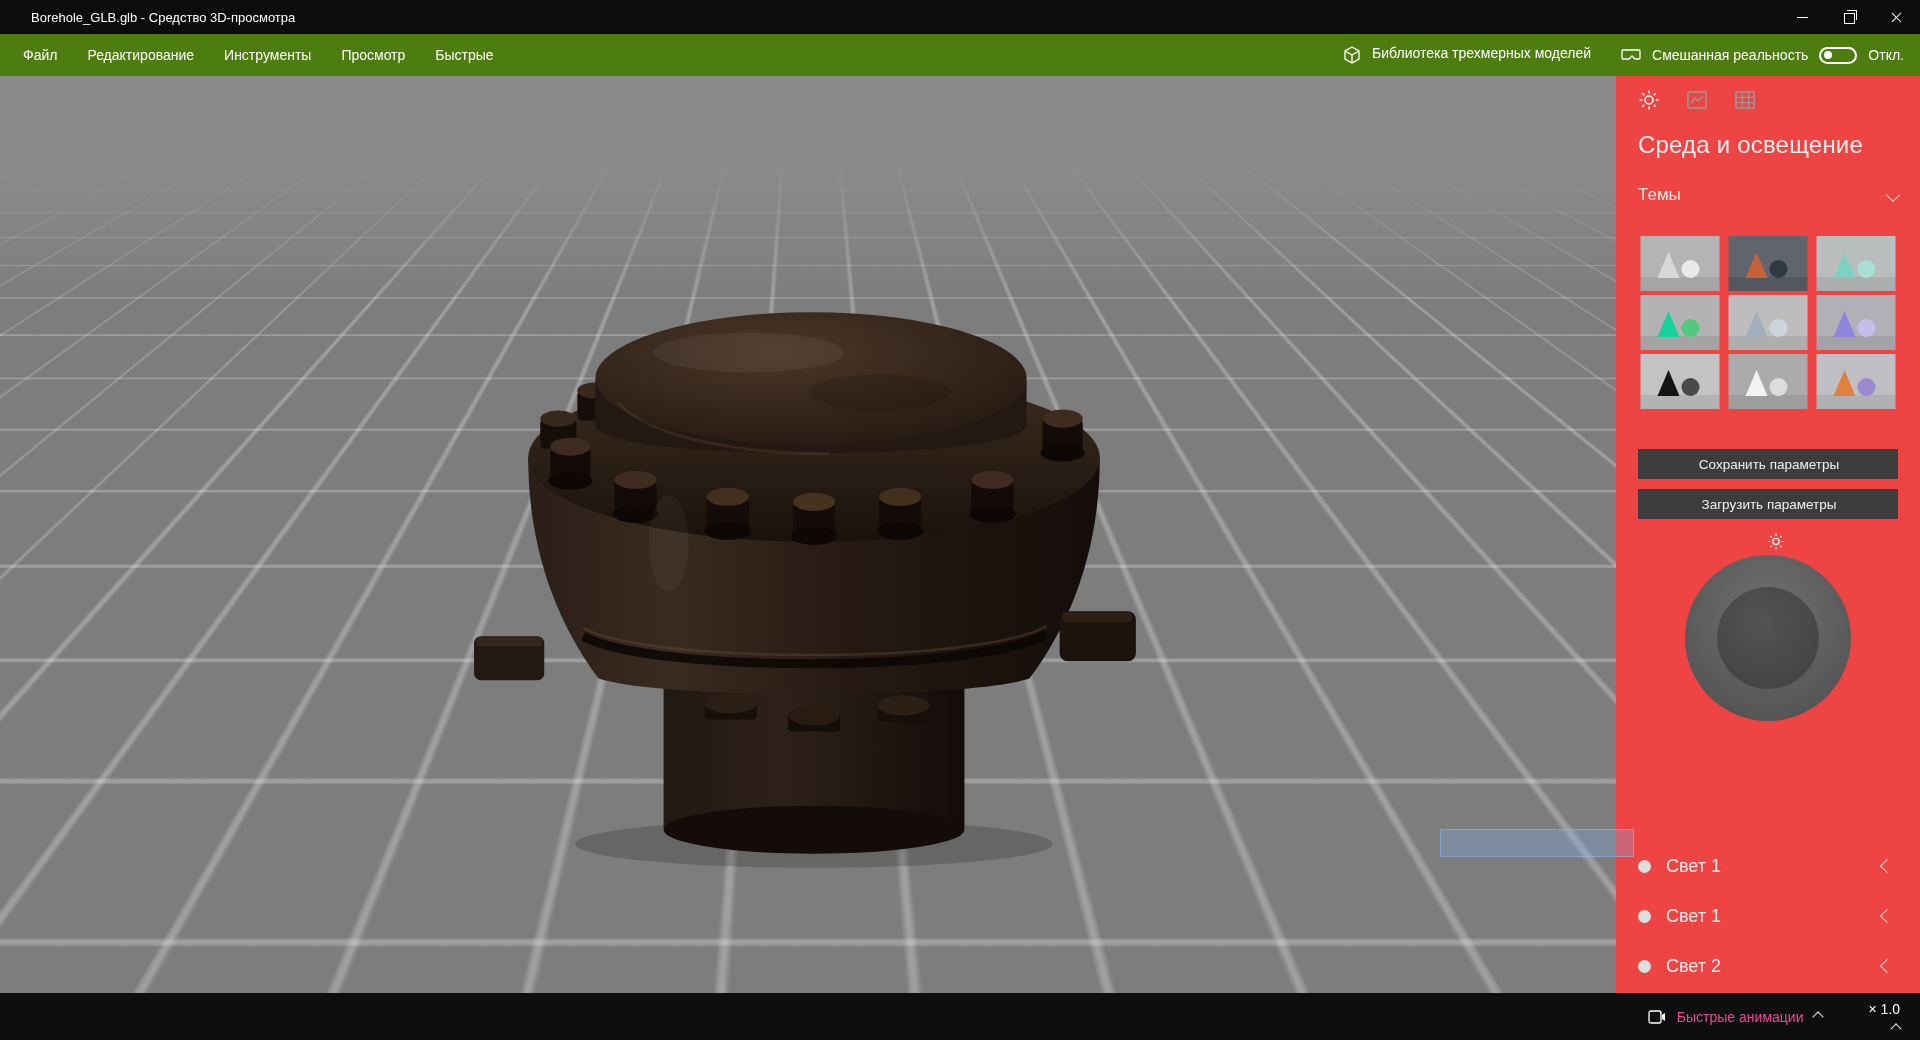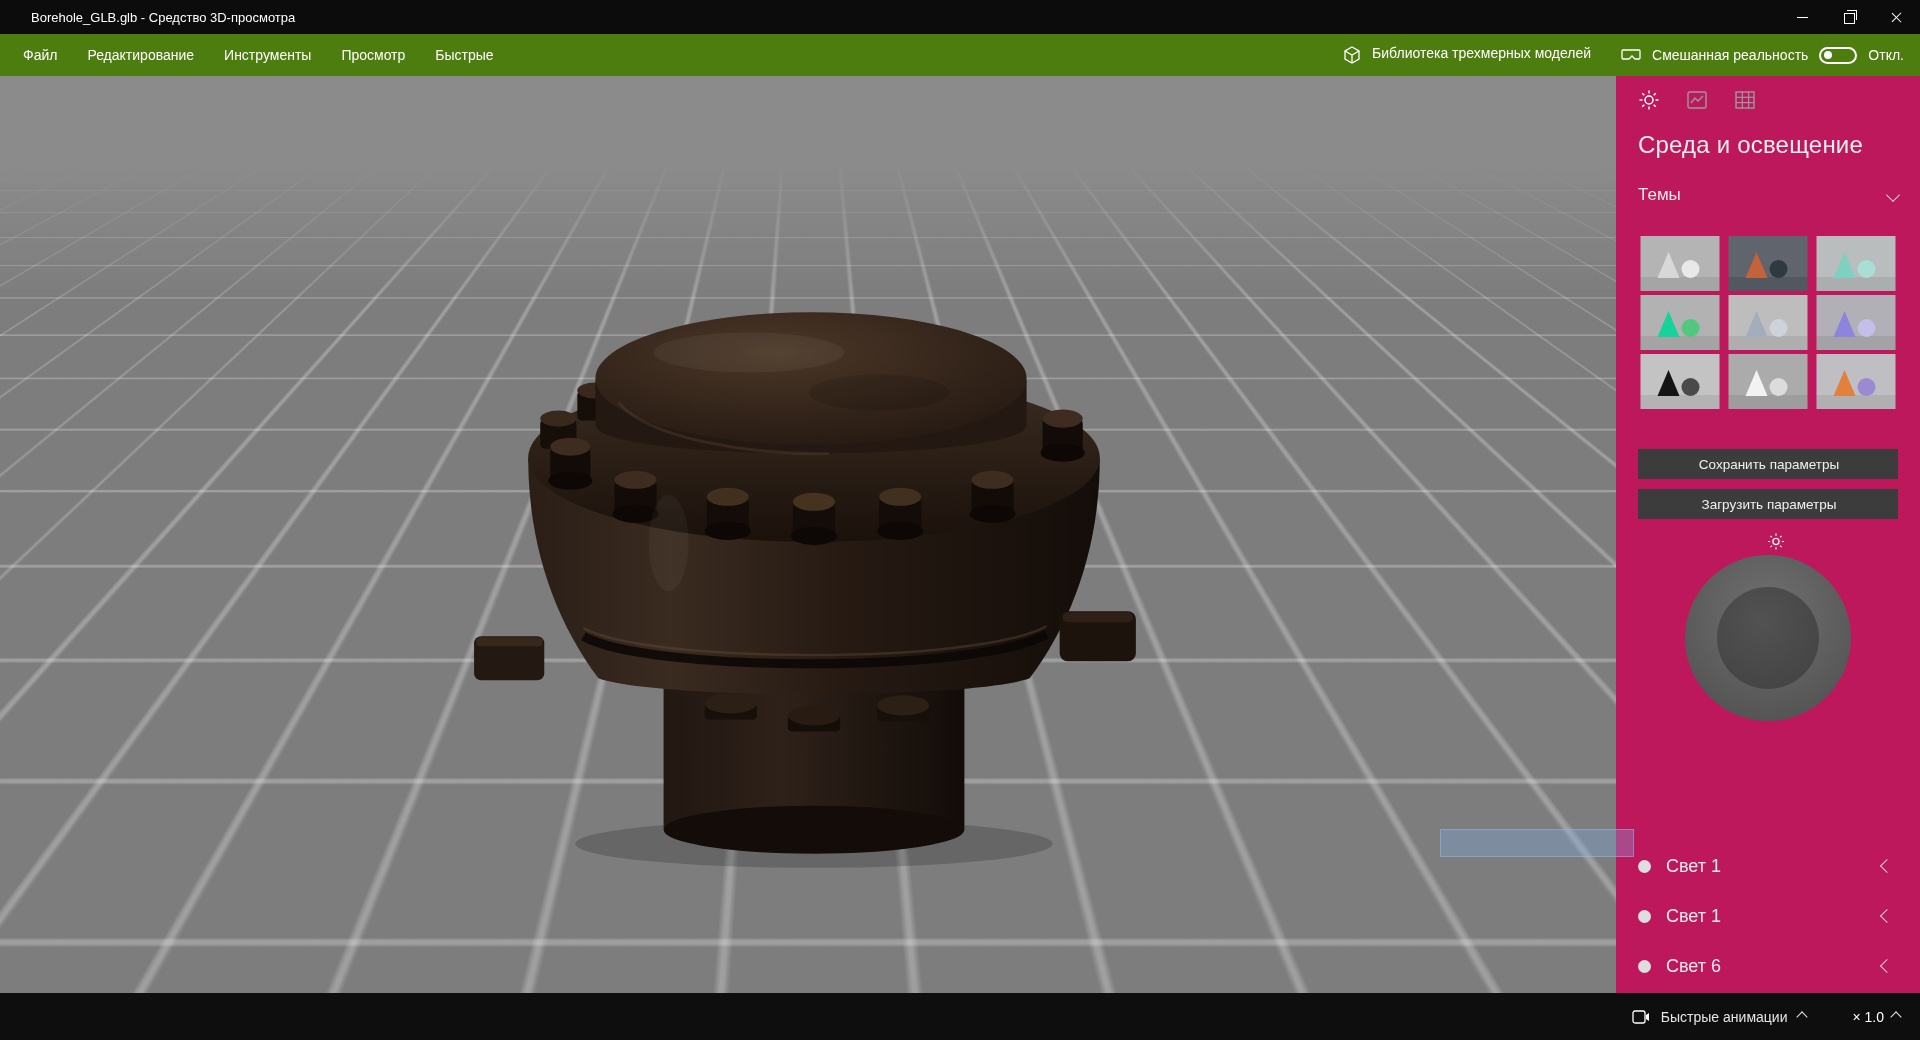"Среда и освещение" .sidebar { background: #be185d -> #ef4444 }
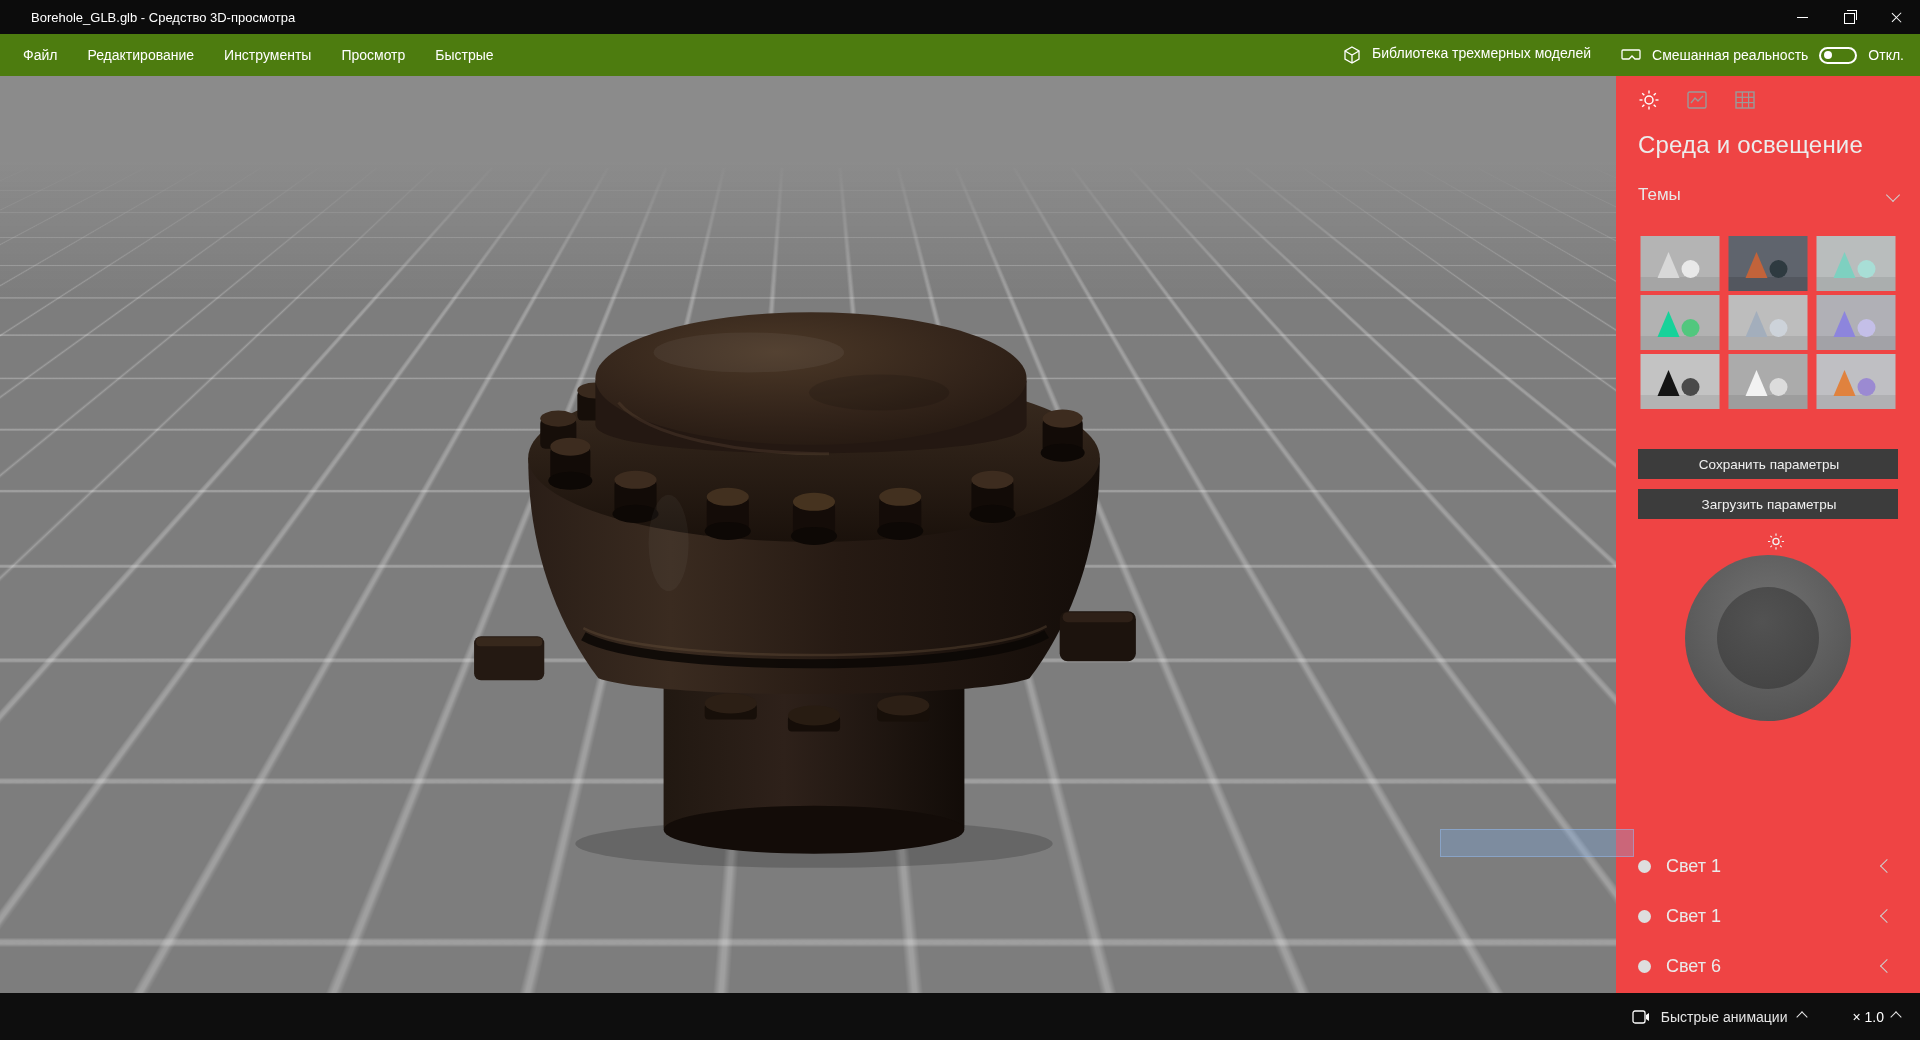"Свет 6" span { text: 6 -> 2 }
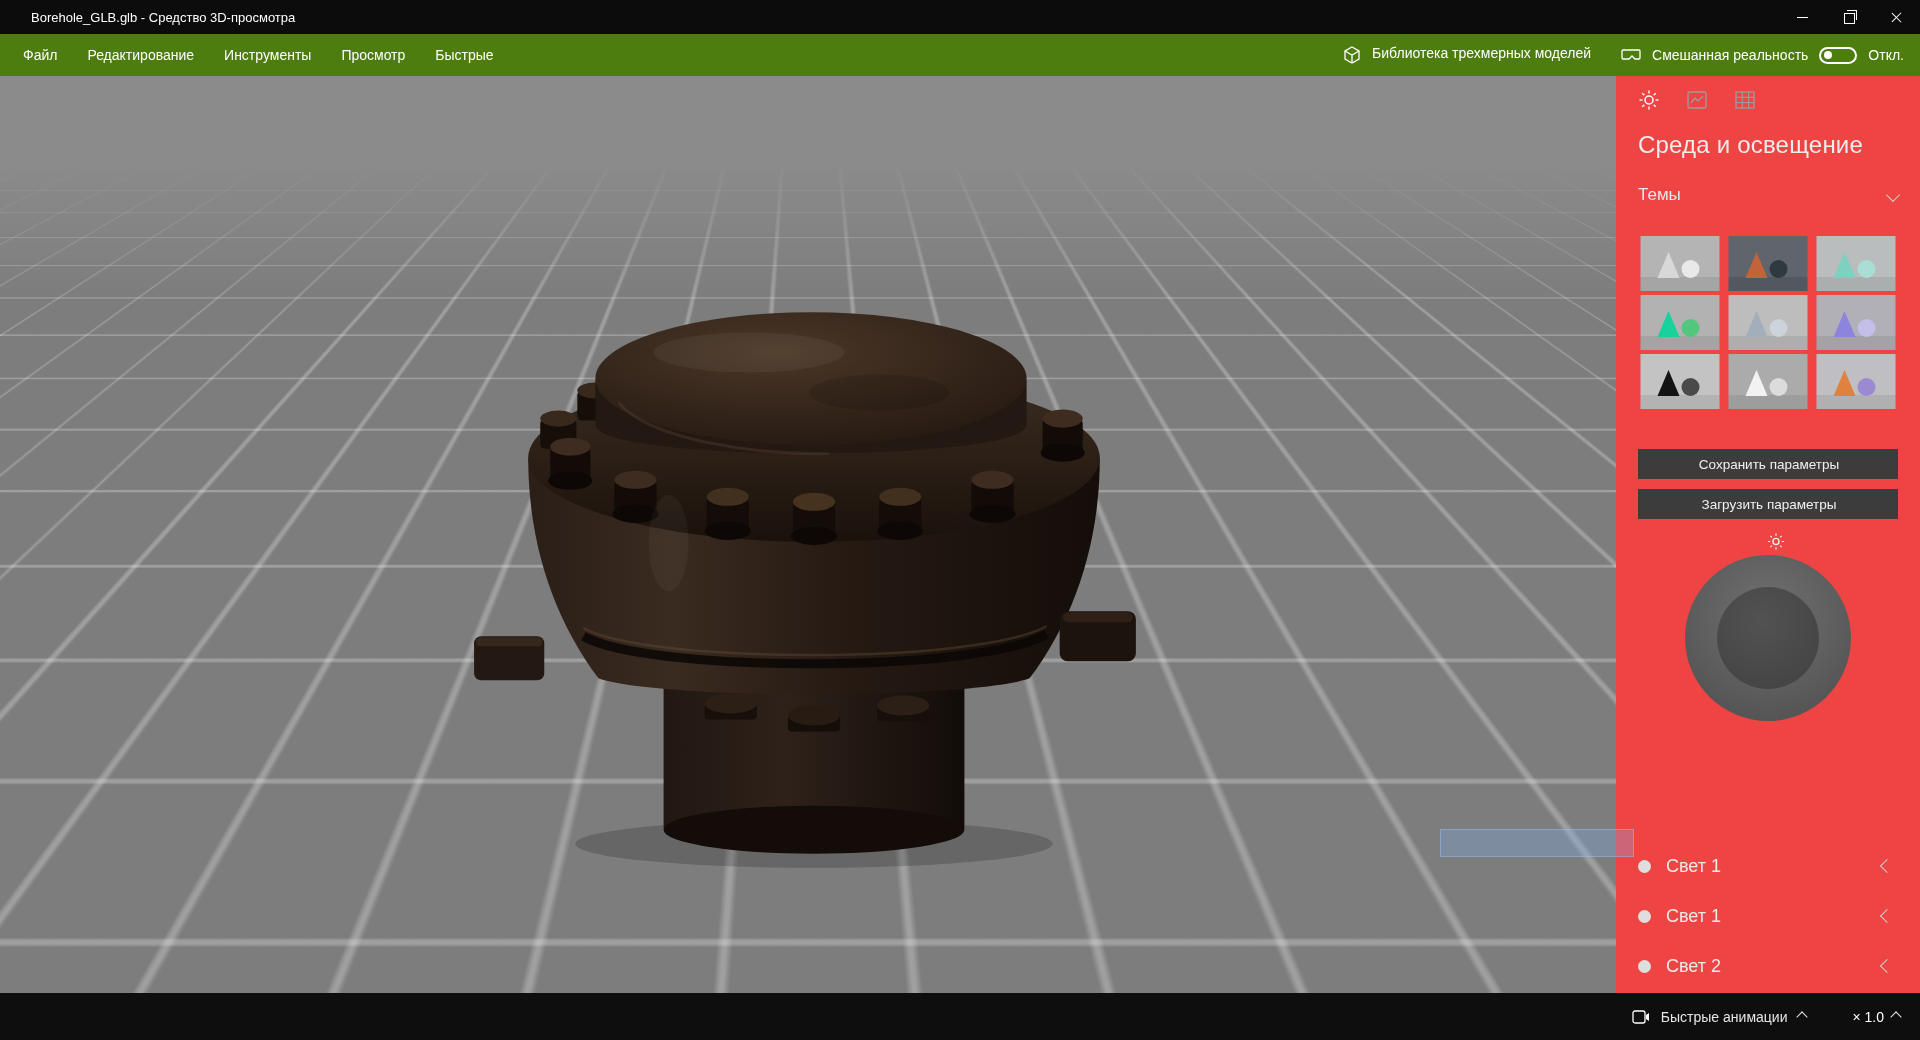"Быстрые анимации" .qa-group { color: #e5e5e5 -> #ec4899 }
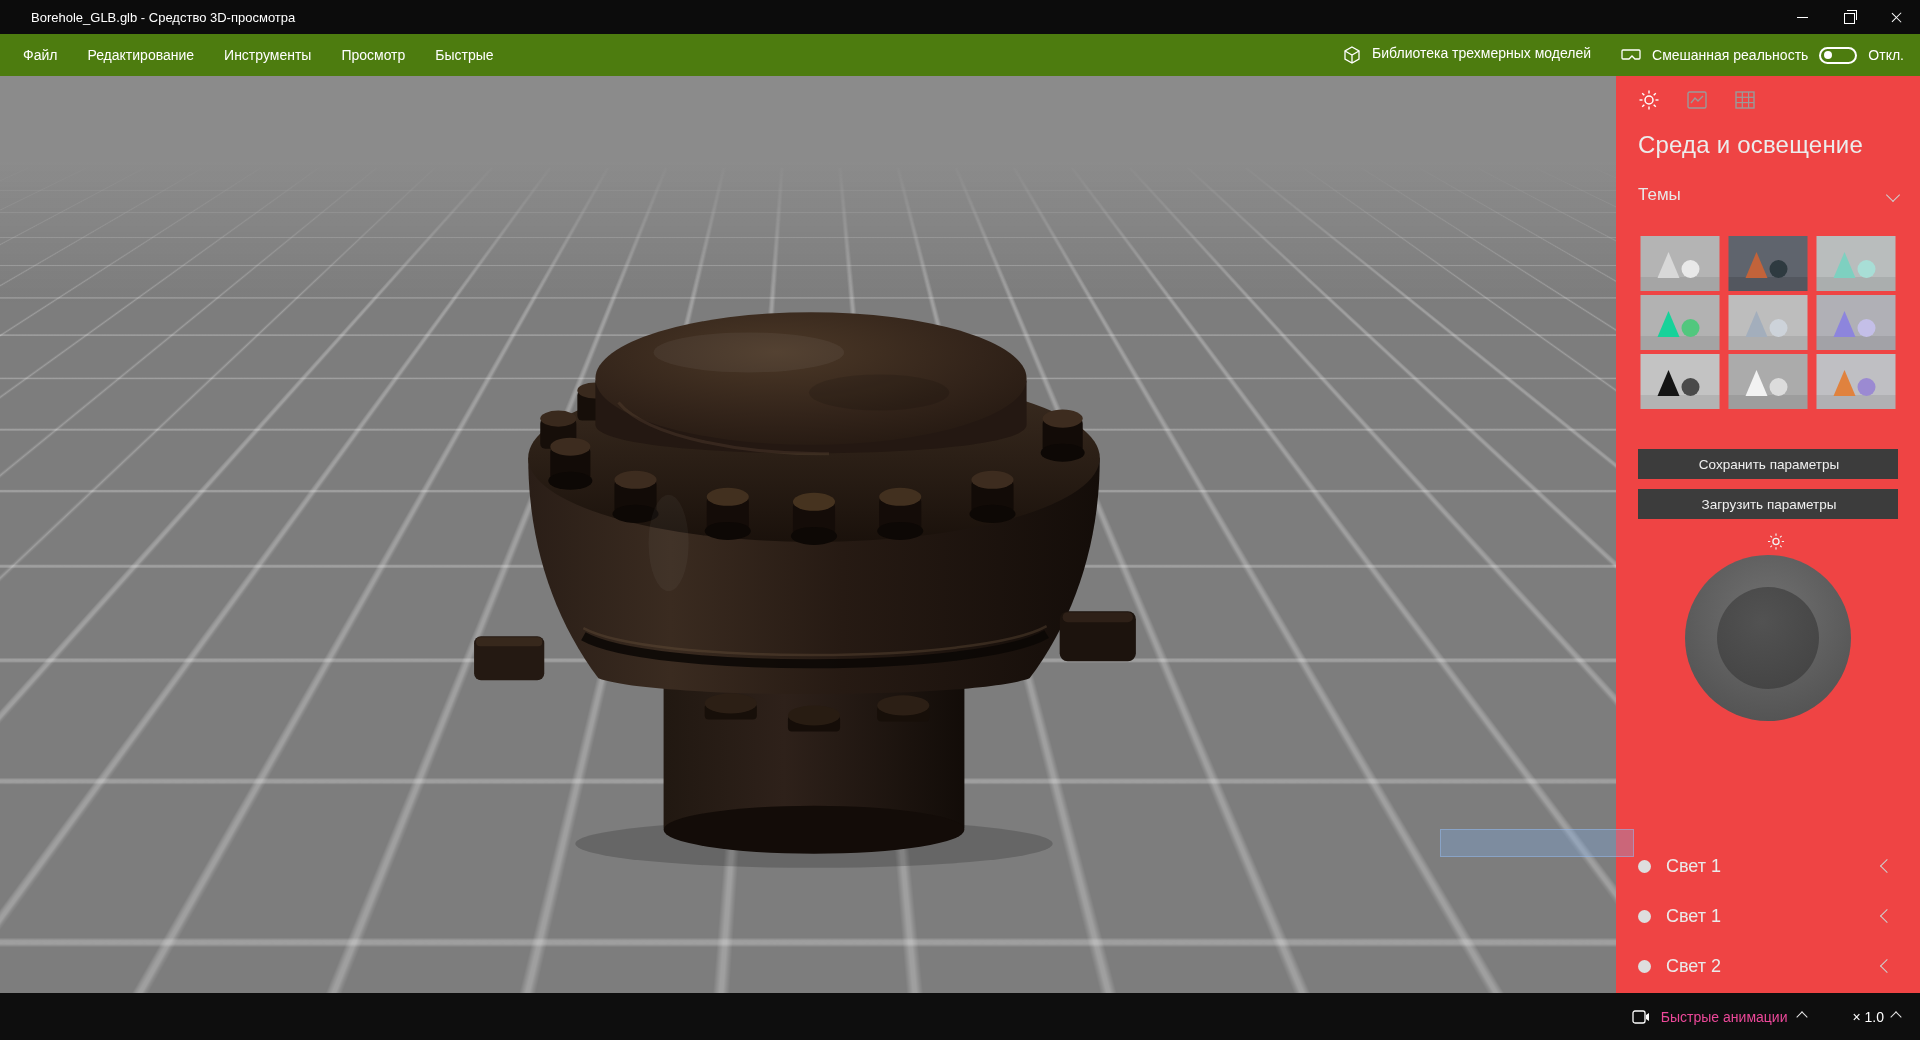"× 1.0" .speed-group { align-items: center -> flex-end; flex-direction: none -> column }
